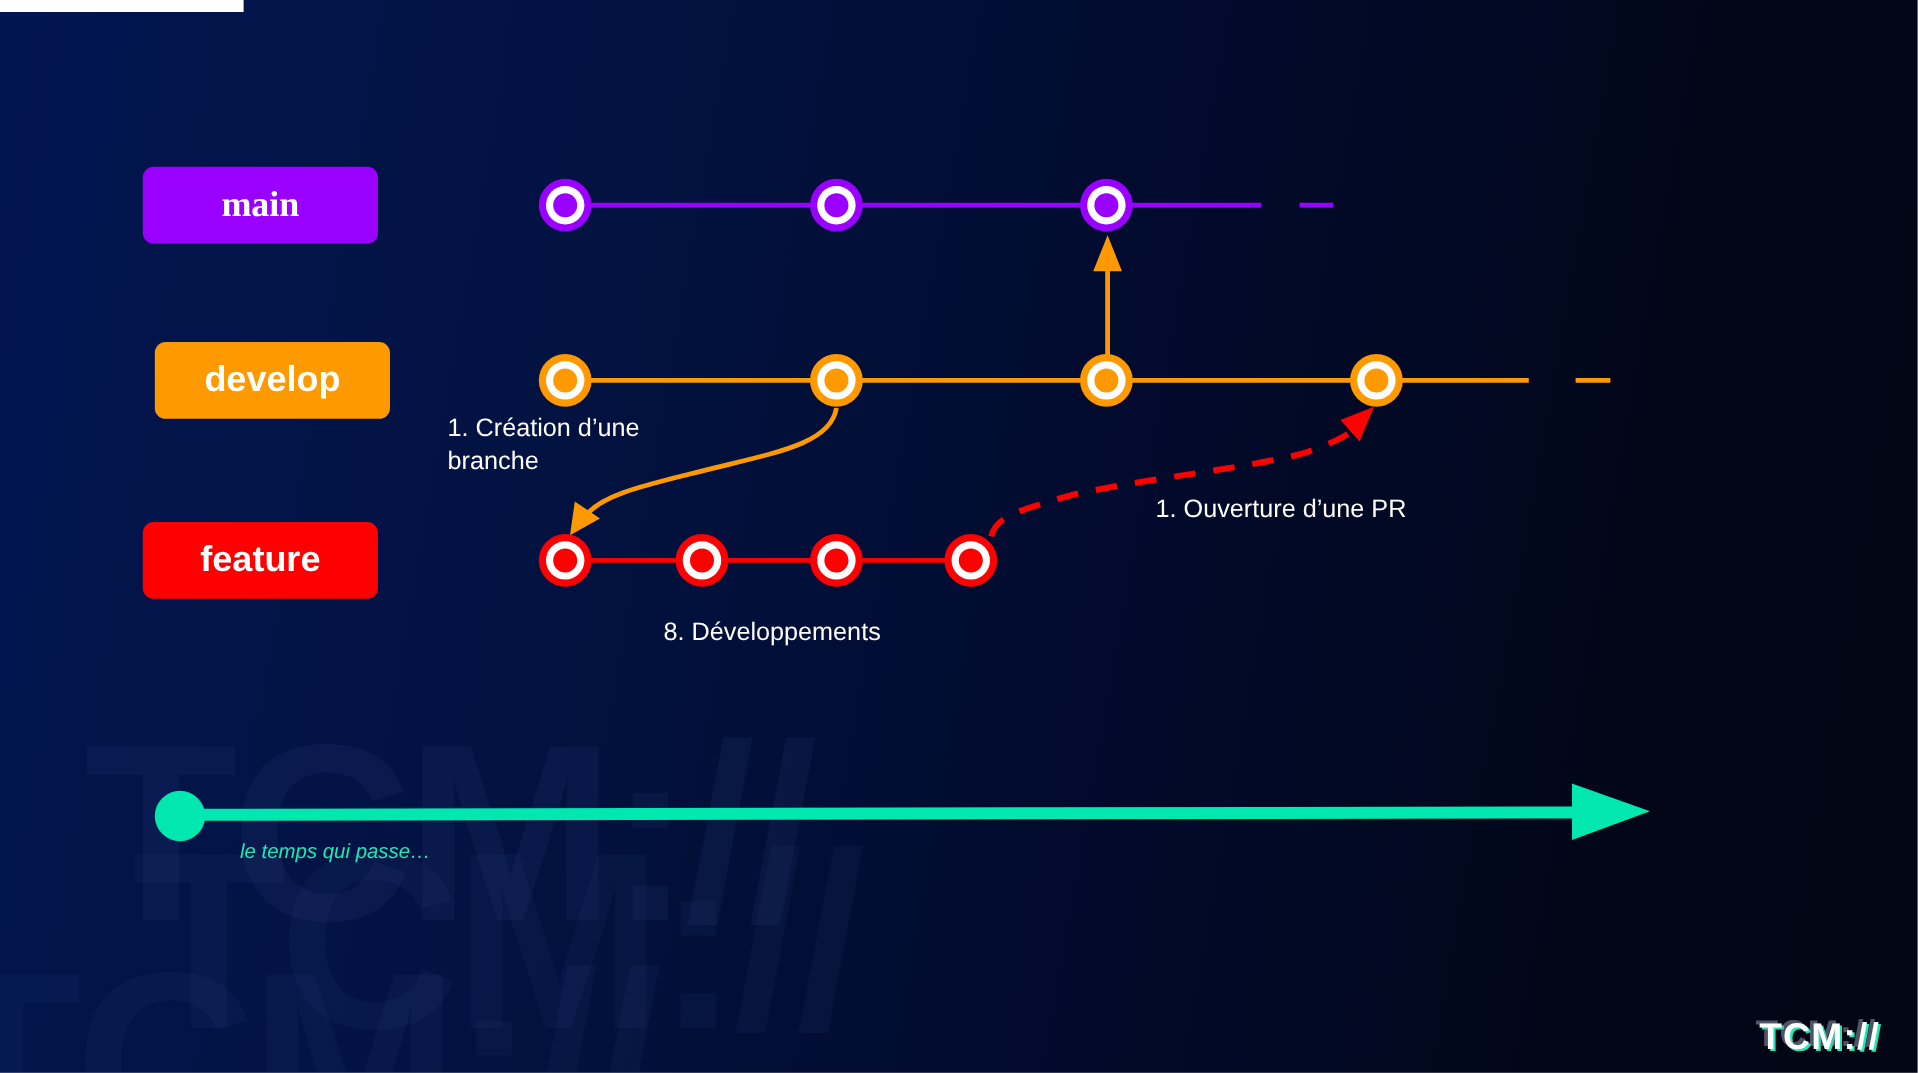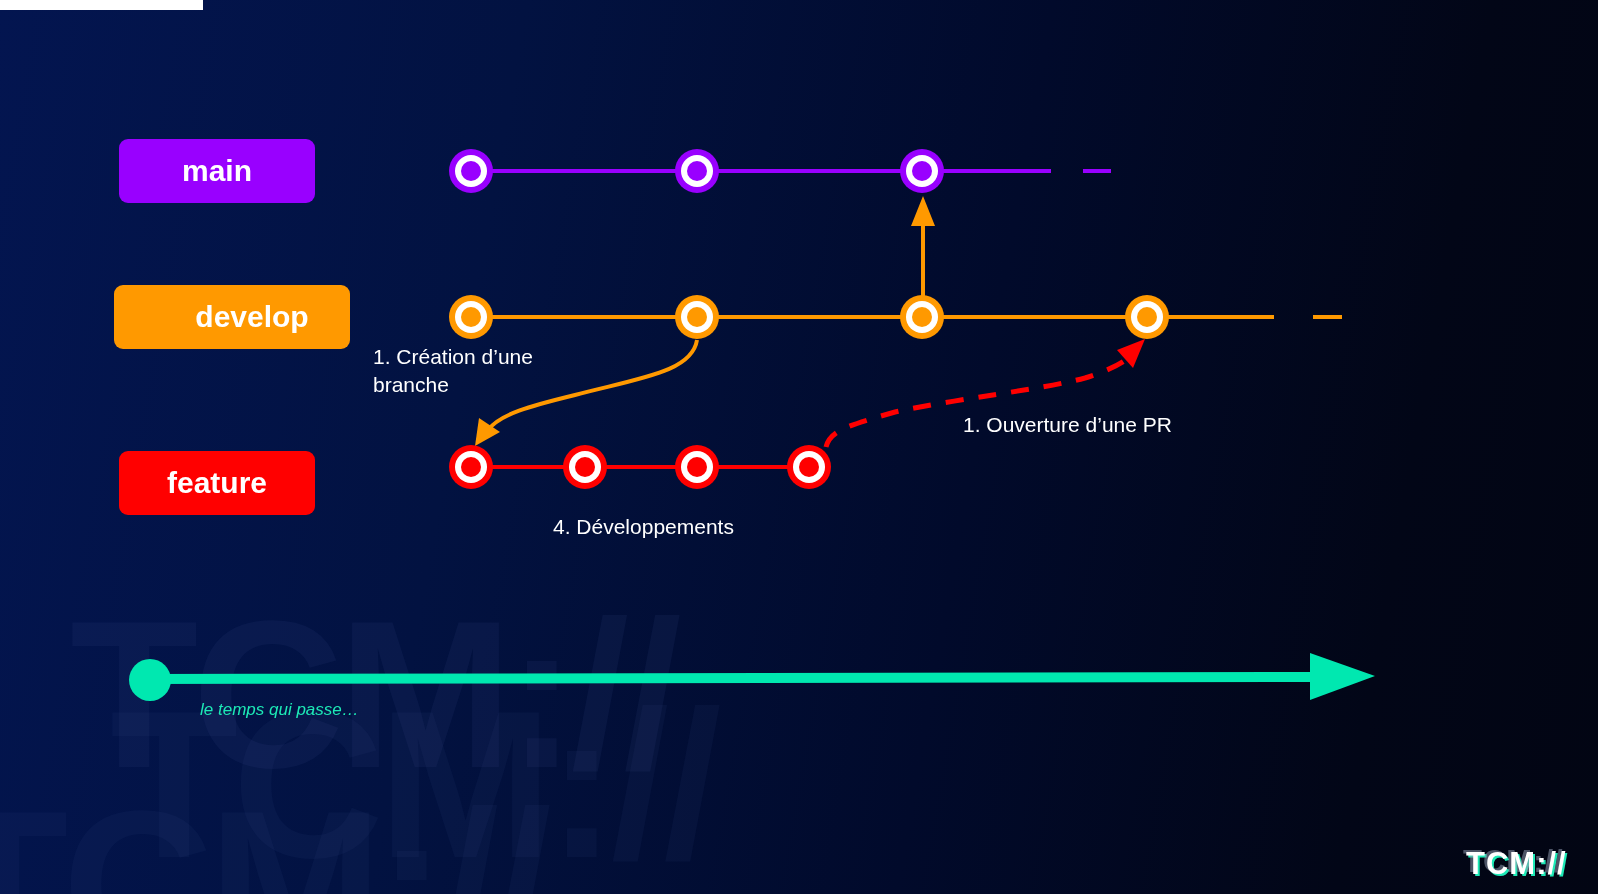"main" div.branch-label { font-family: none -> Liberation Serif, serif }
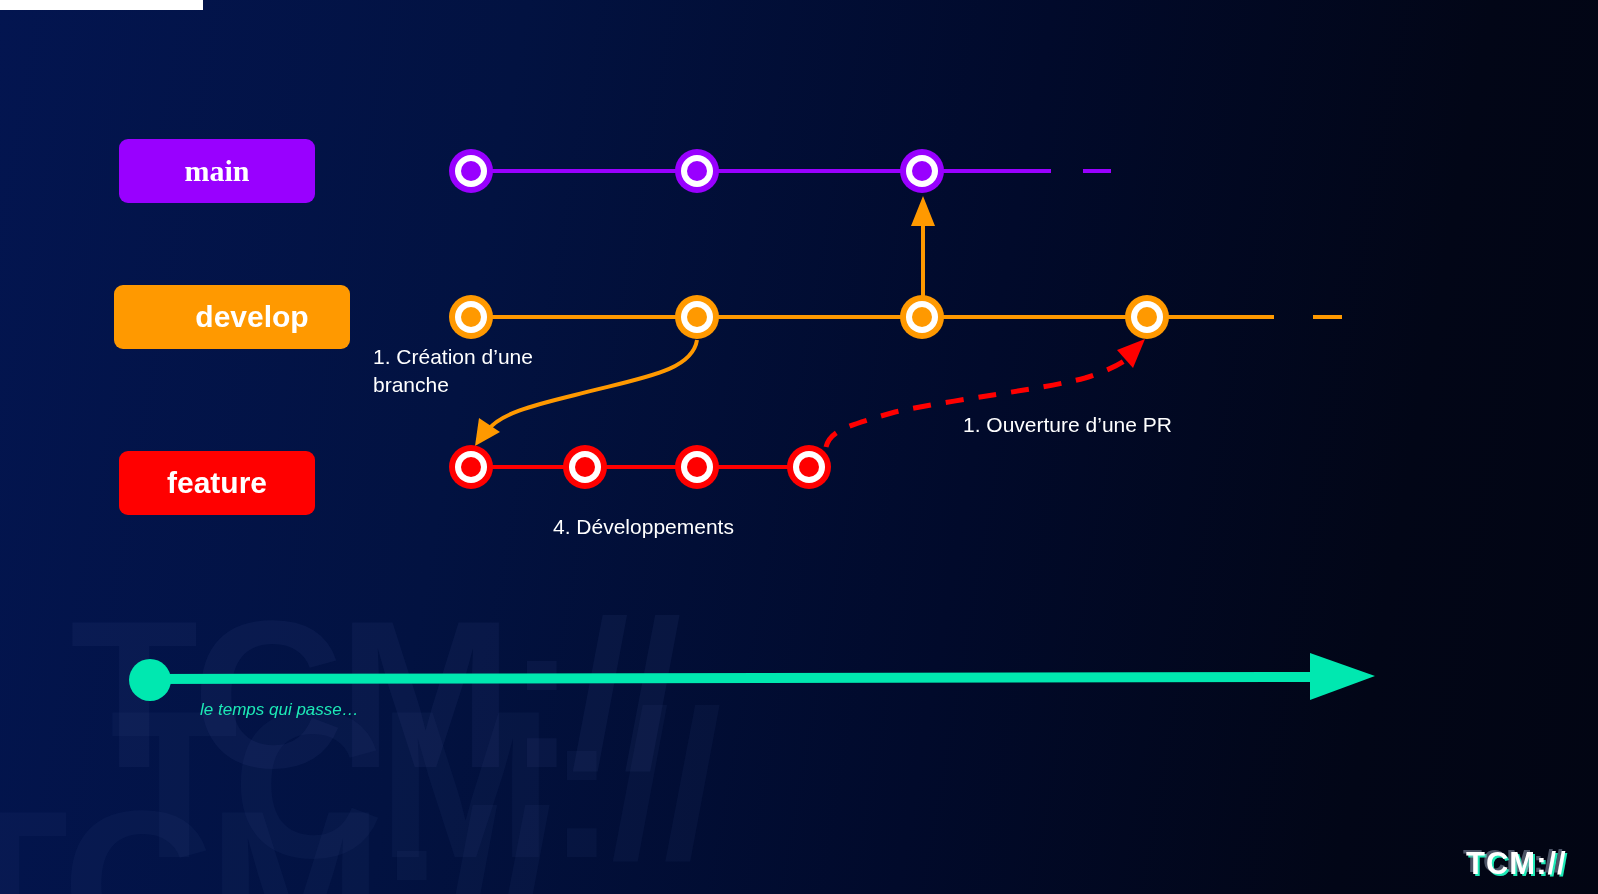"develop" div.branch-label { left: 114px -> 129px; padding-left: 40px -> none }
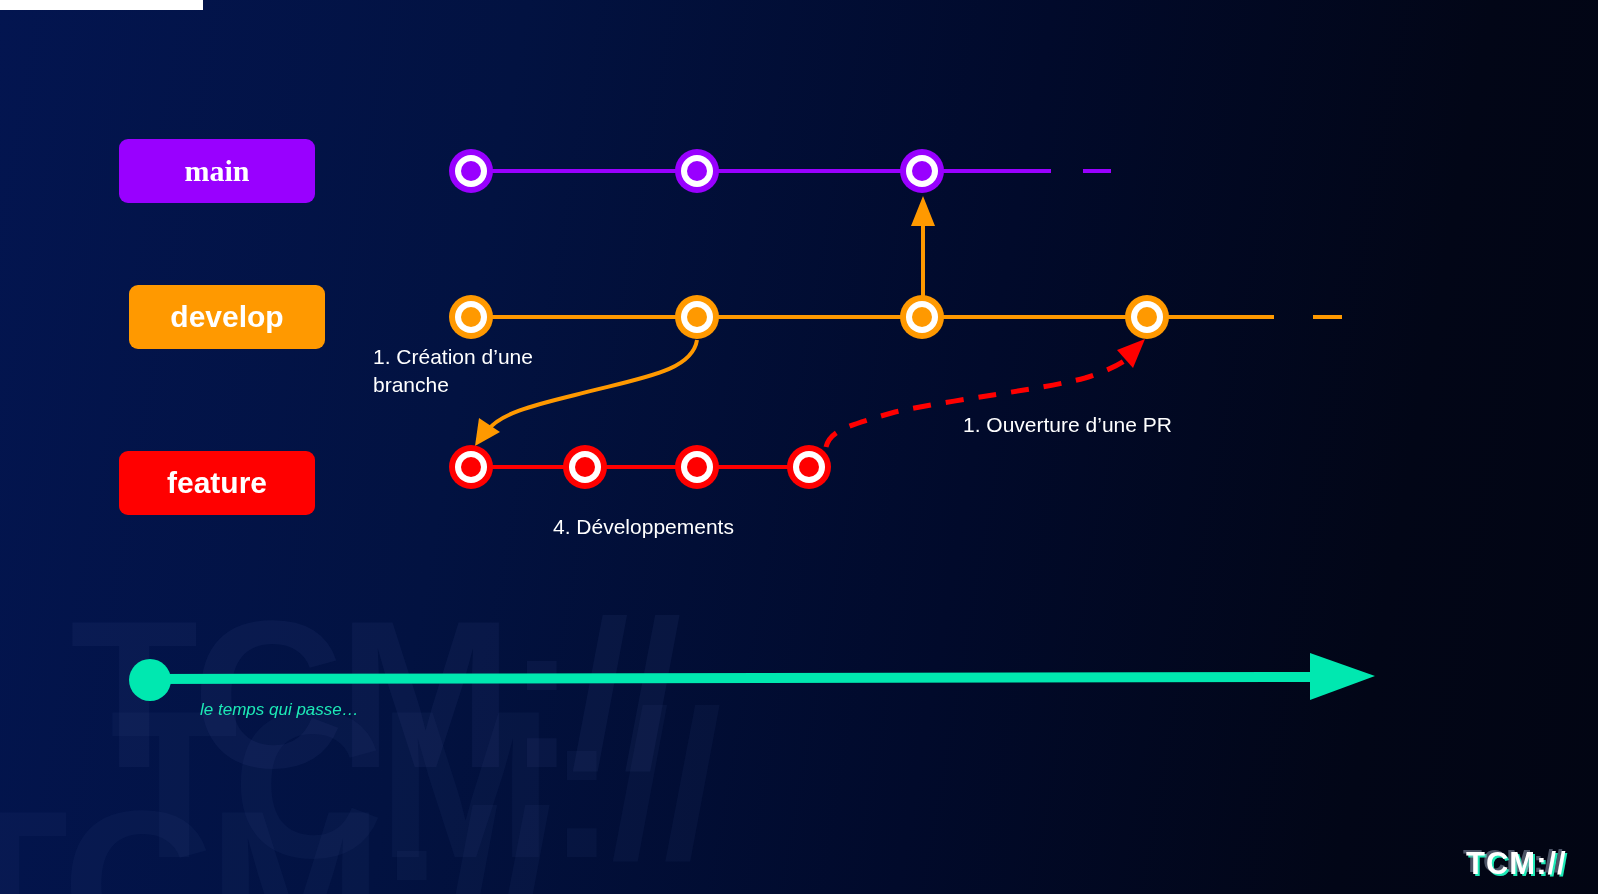"feature" div.branch-label { top: 451px -> 435px }
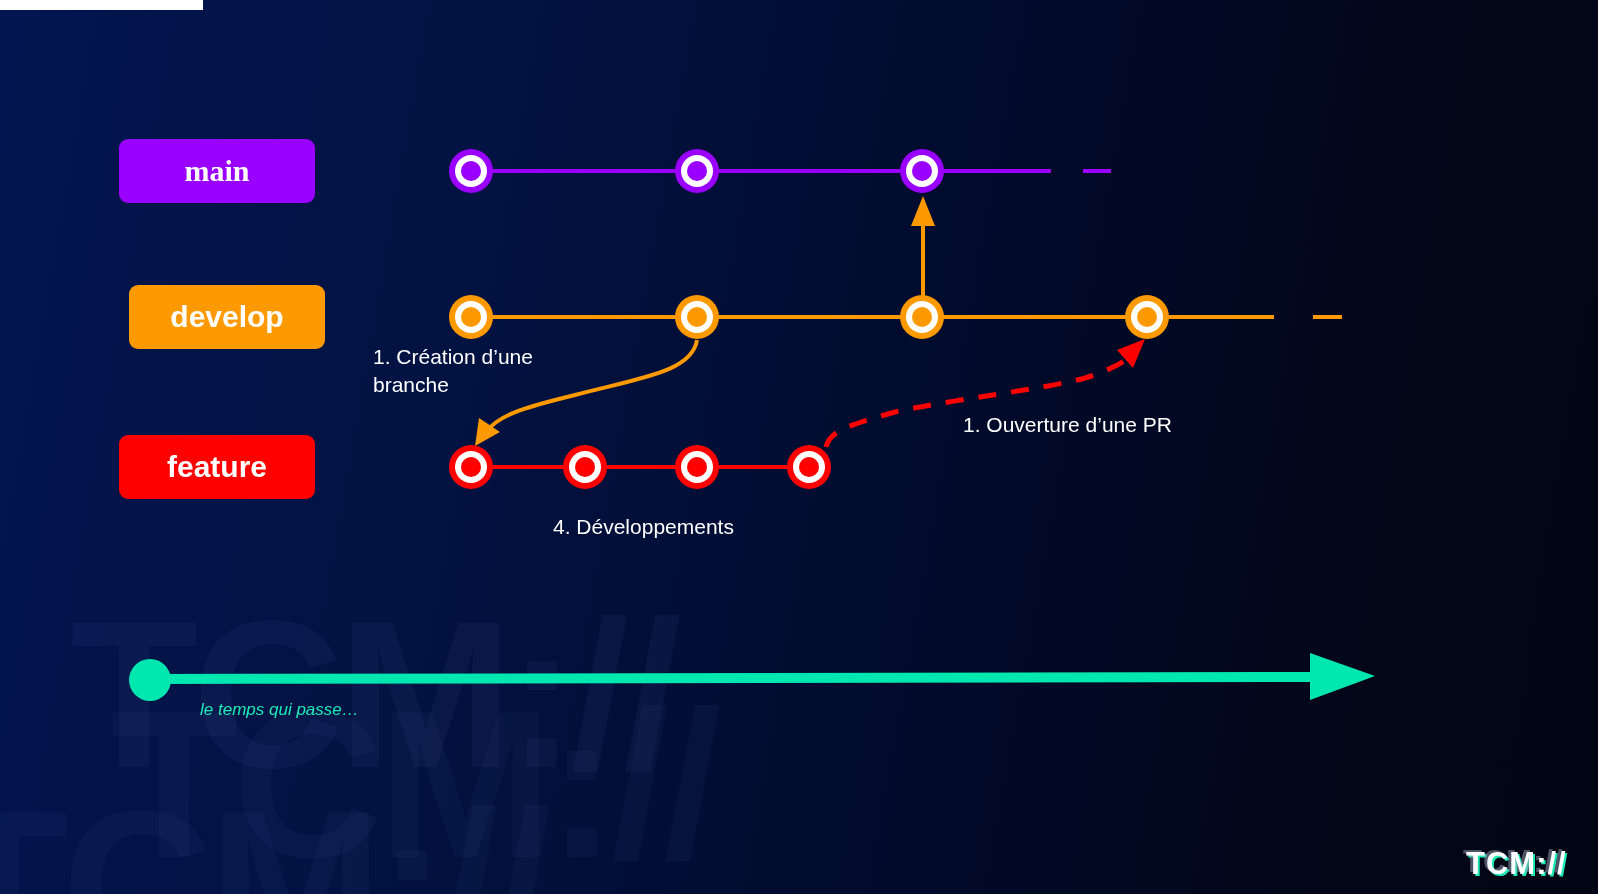"4. Développements" div.annotation { text: 4 -> 8 }
